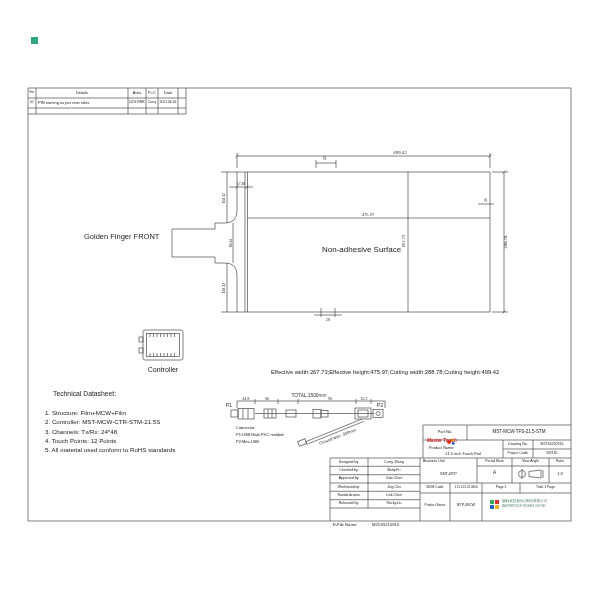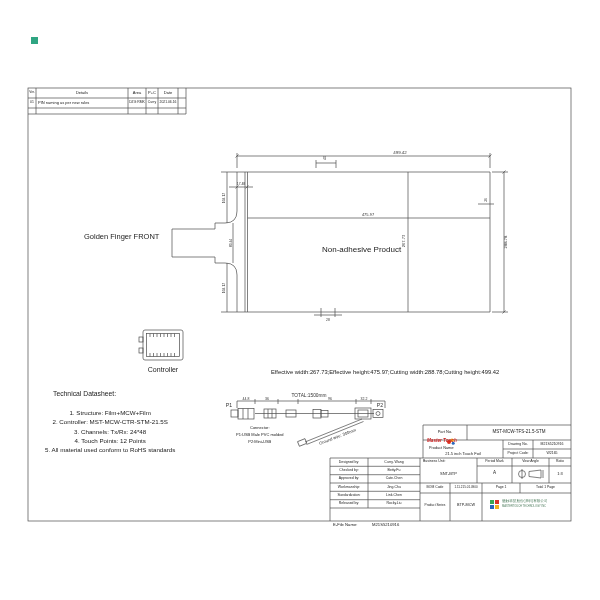"Golden Finger FRONT" .abs { text-align: center -> none }
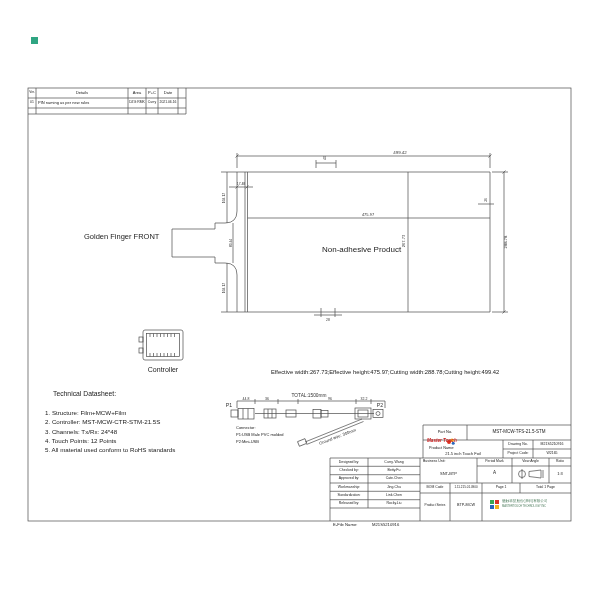"Non-adhesive Product" div.abs { text: Product -> Surface }
